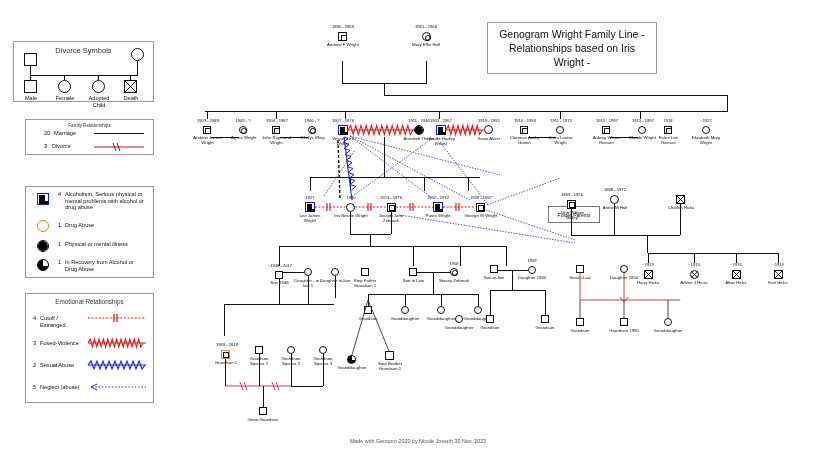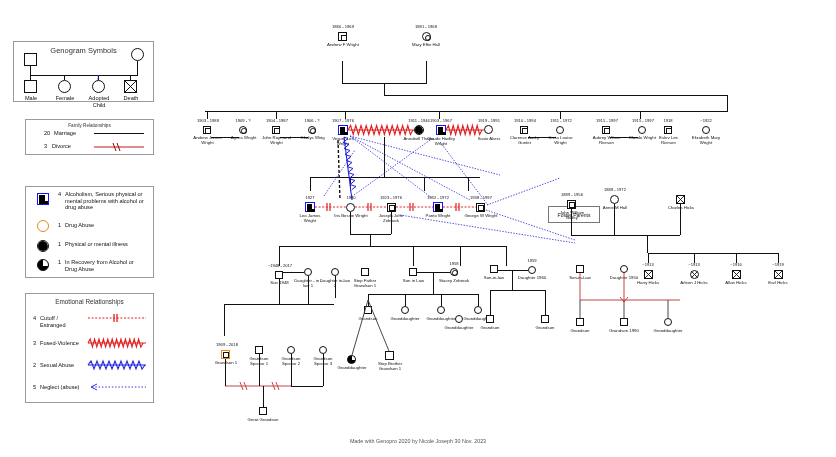"Genogram Wright Family Line -" div.titlebox { html: none -> <div>Genogram Wright Family Line - Relationships based on Iris Wright -</div> }
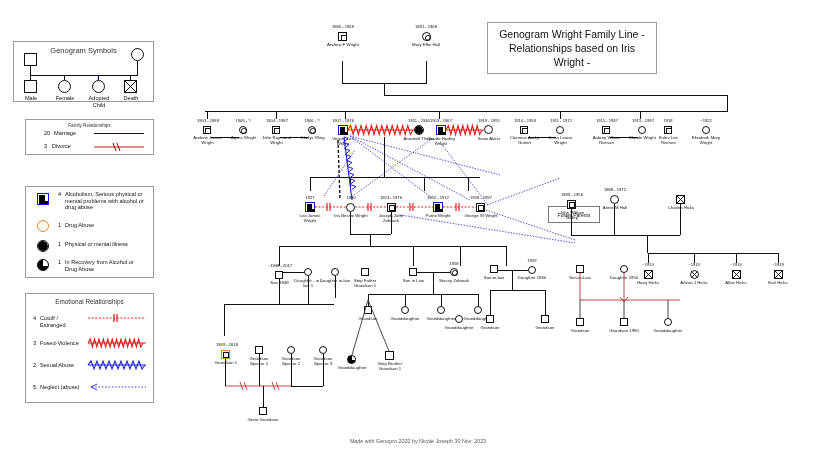"Genogram Symbols" div.panel-title { text: Genogram -> Divorce }
